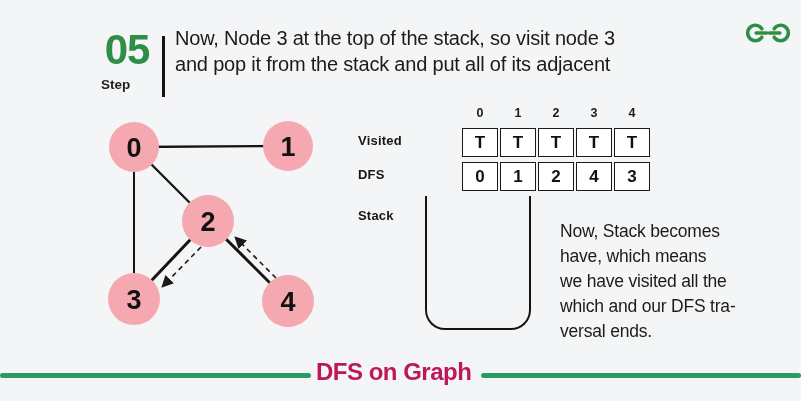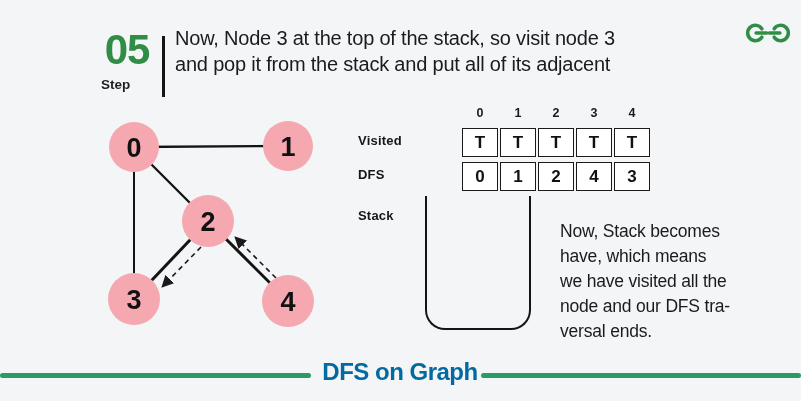"node and our DFS tra-" div { text: node -> which }
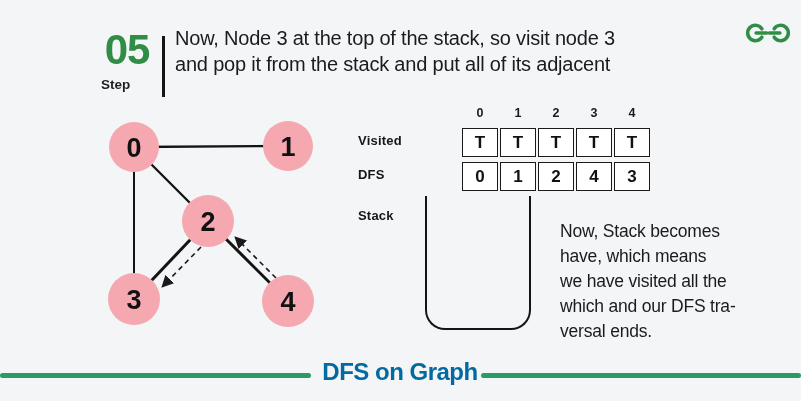"DFS on Graph" .footer-title { color: #0369a1 -> #be185d; text-align: center -> none }
